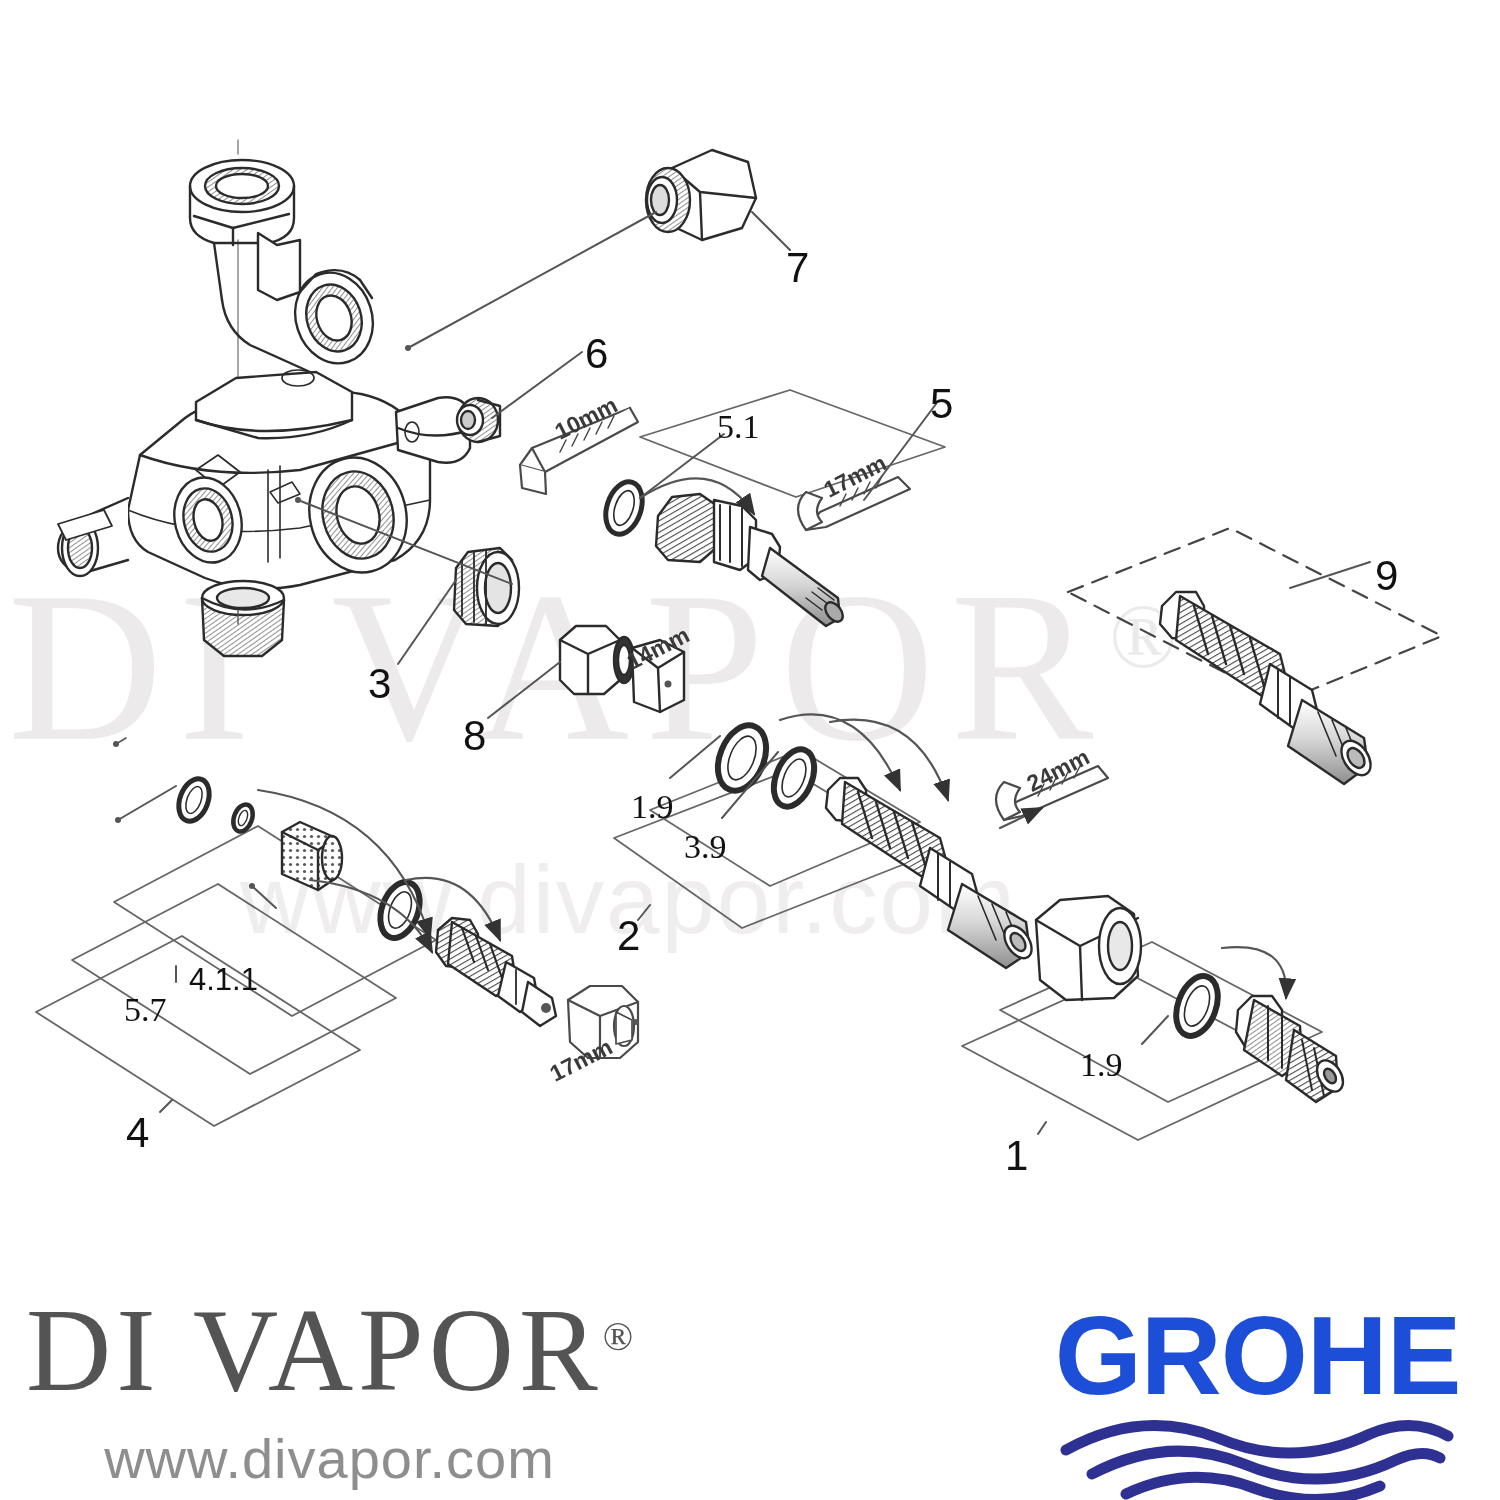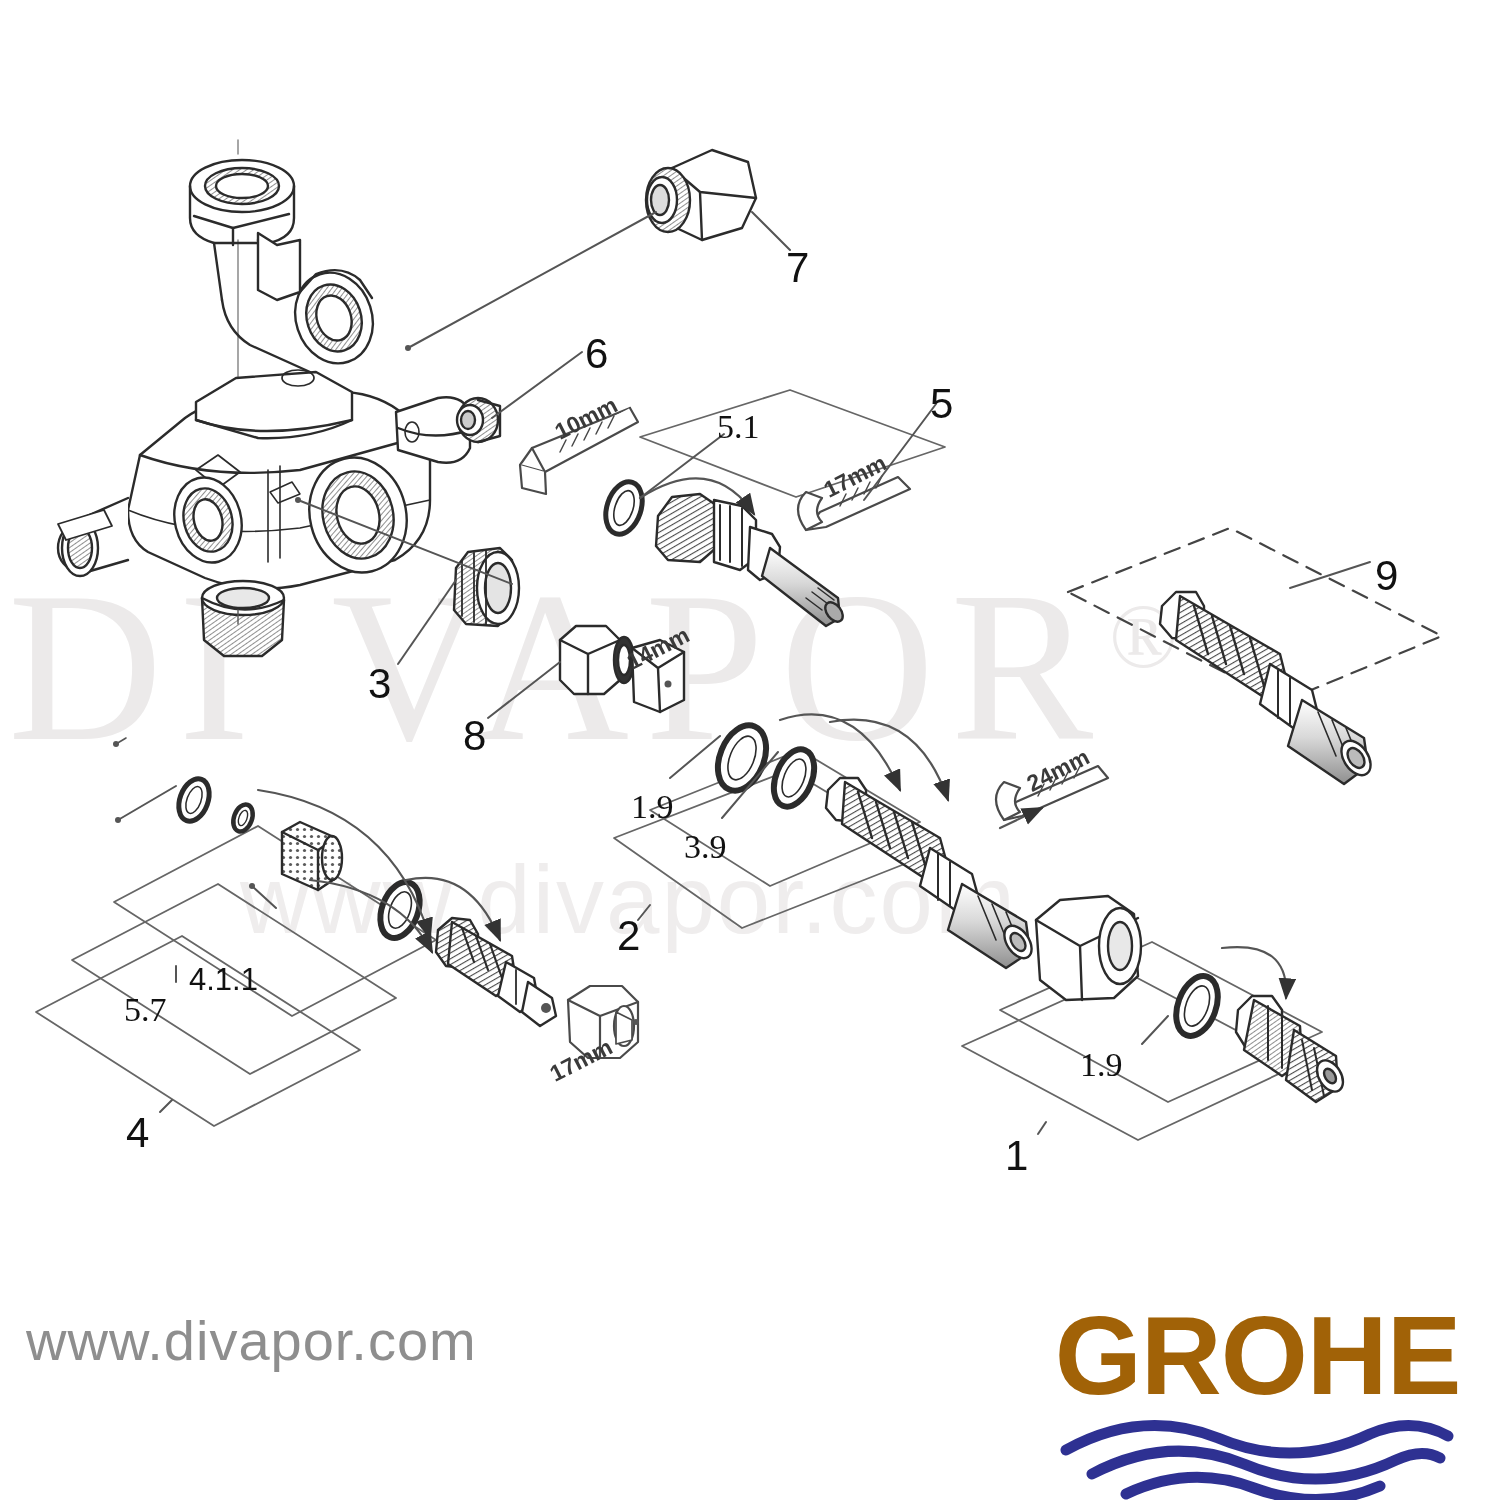"DI VAPOR®" div.word { html: none -> <div> <span>DI VAPOR</span><span>®</span> </div> }
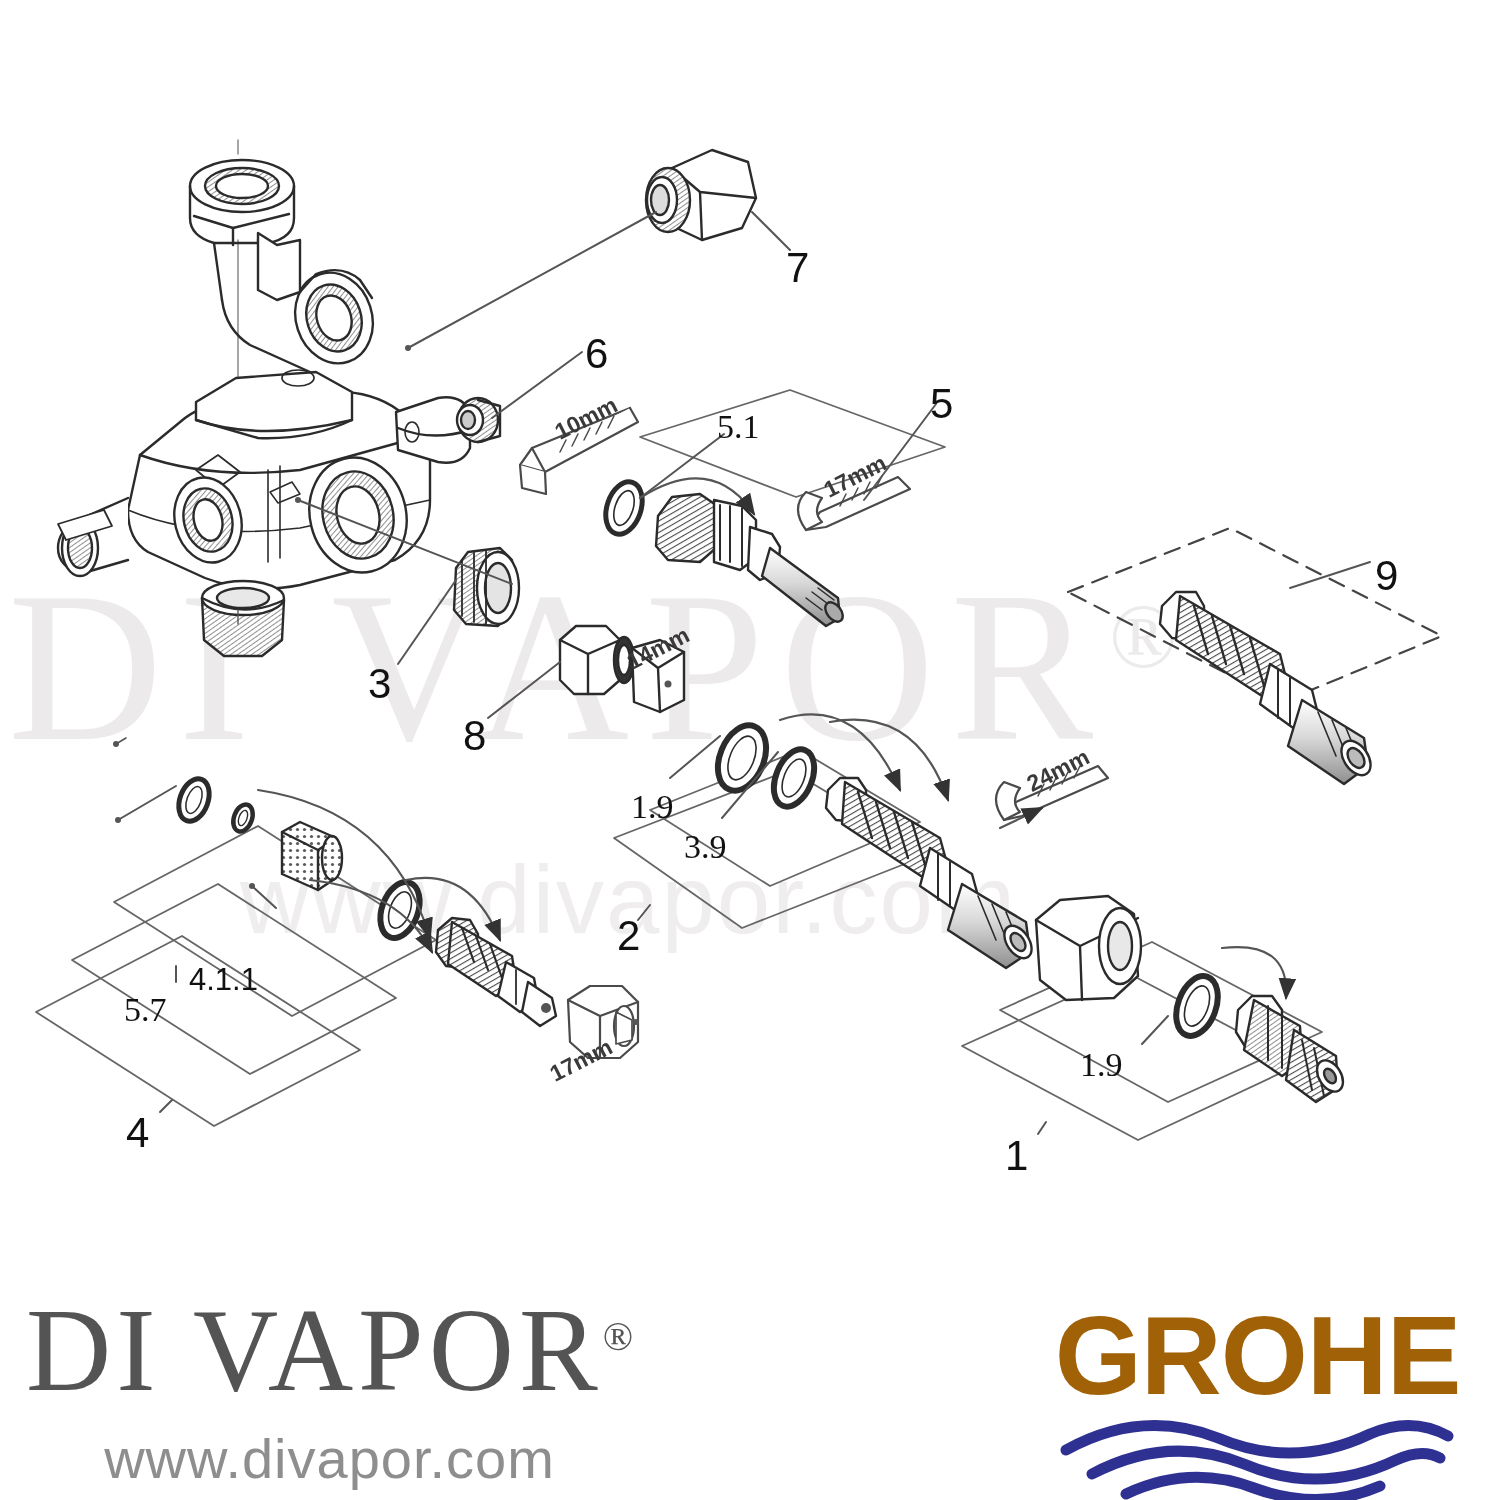"GROHE" .grohe .gword { color: #a16207 -> #1d4ed8 }
